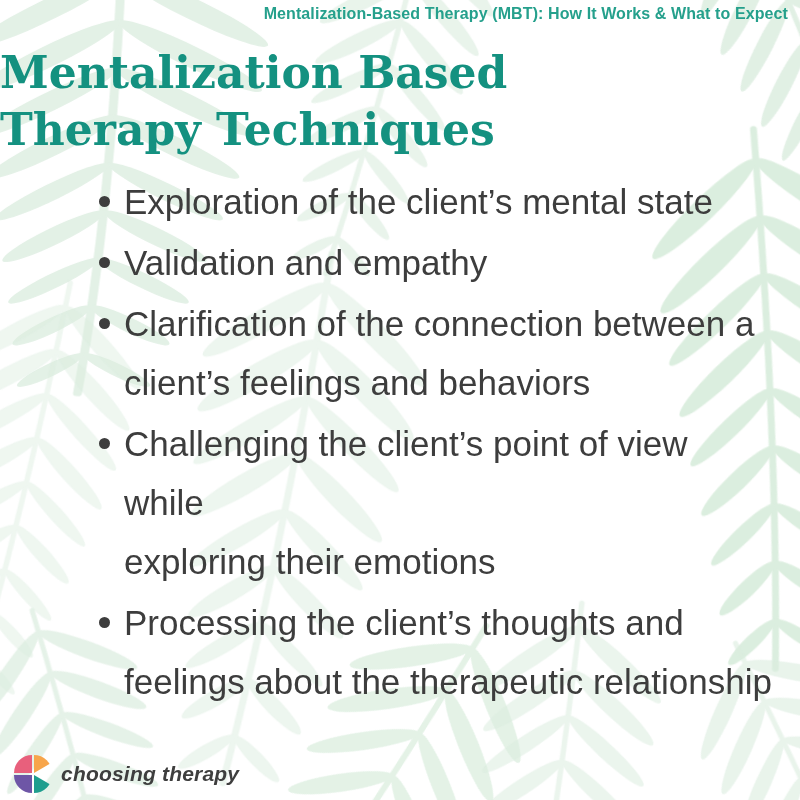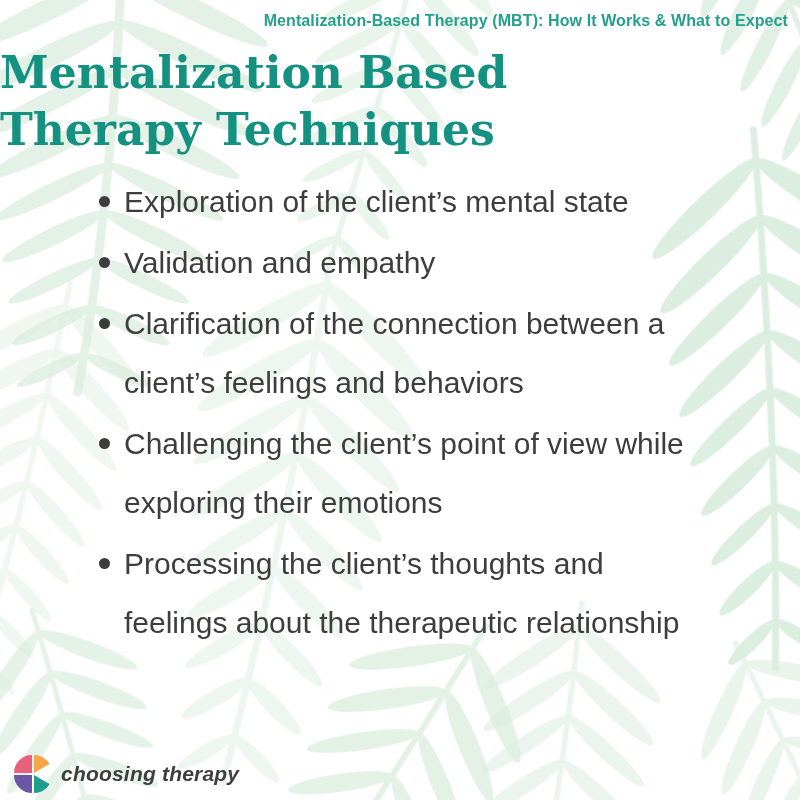"Mentalization-Based Therapy (MBT): How" .kicker { top: 12px -> 5px }
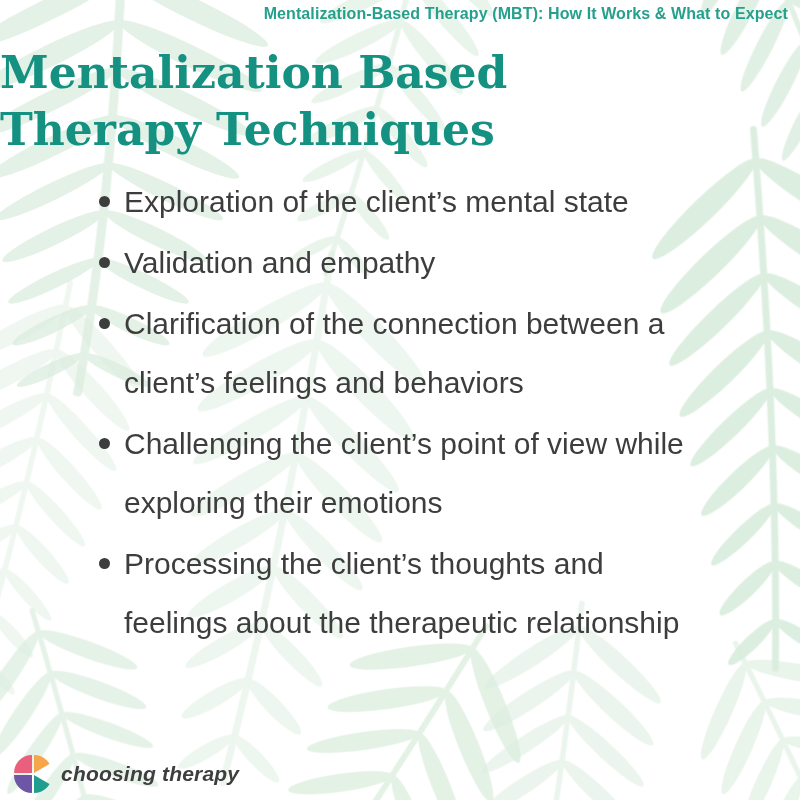"Exploration of the client’s mental" .techniques li { font-size: 30px -> 35px }
